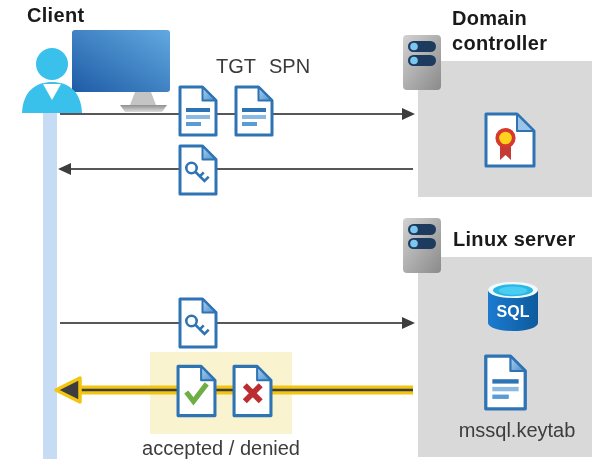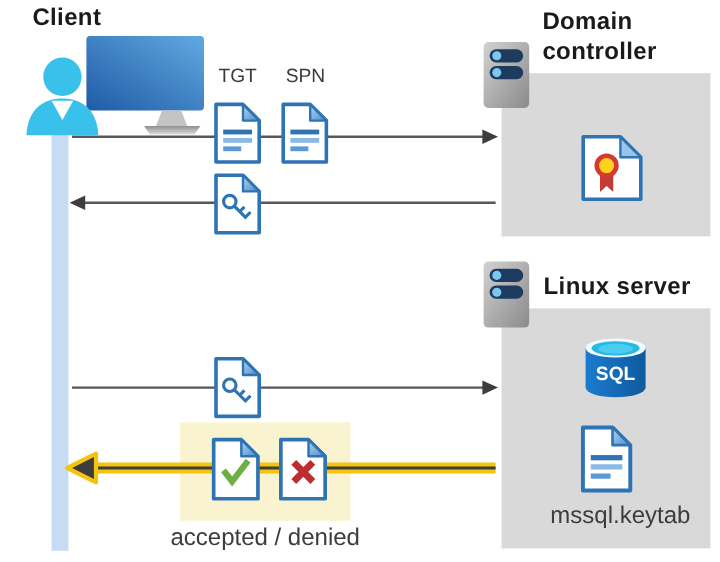"TGT" .smalllabel { font-size: 16px -> 20px; margin-left: none -> 38px }
